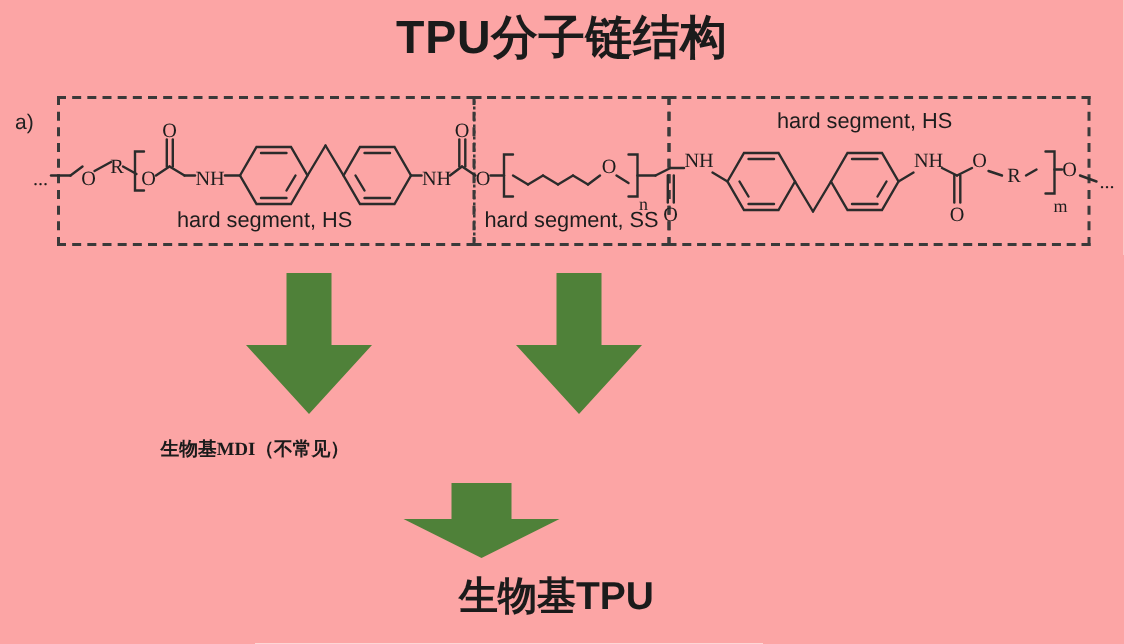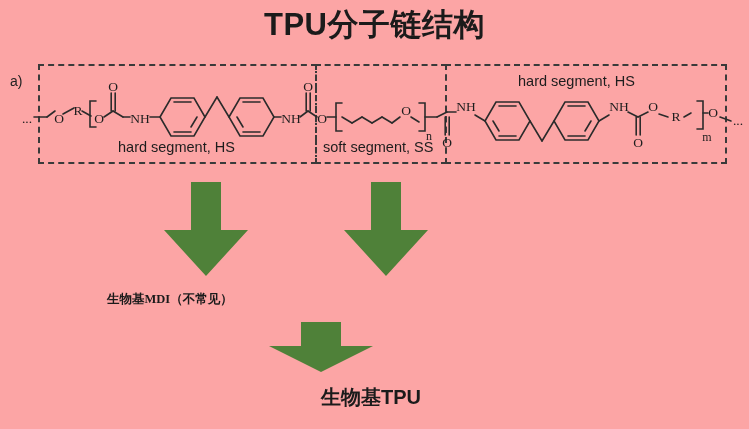"soft segment, SS" div.seg-caption { text: soft -> hard }
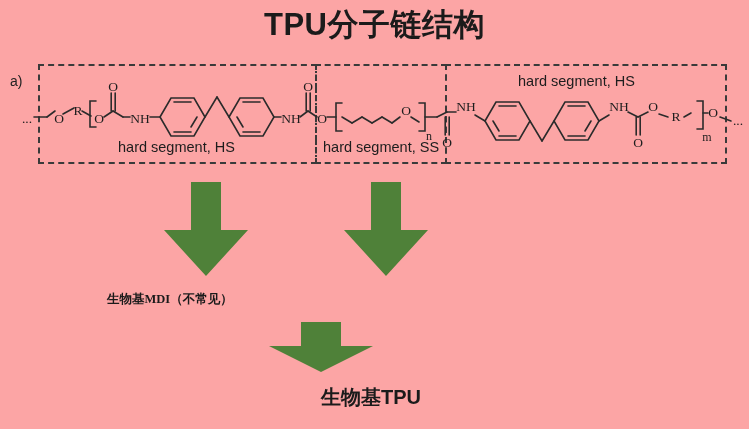"生物基TPU" #bottom-title { font-size: 20px -> 26px }
